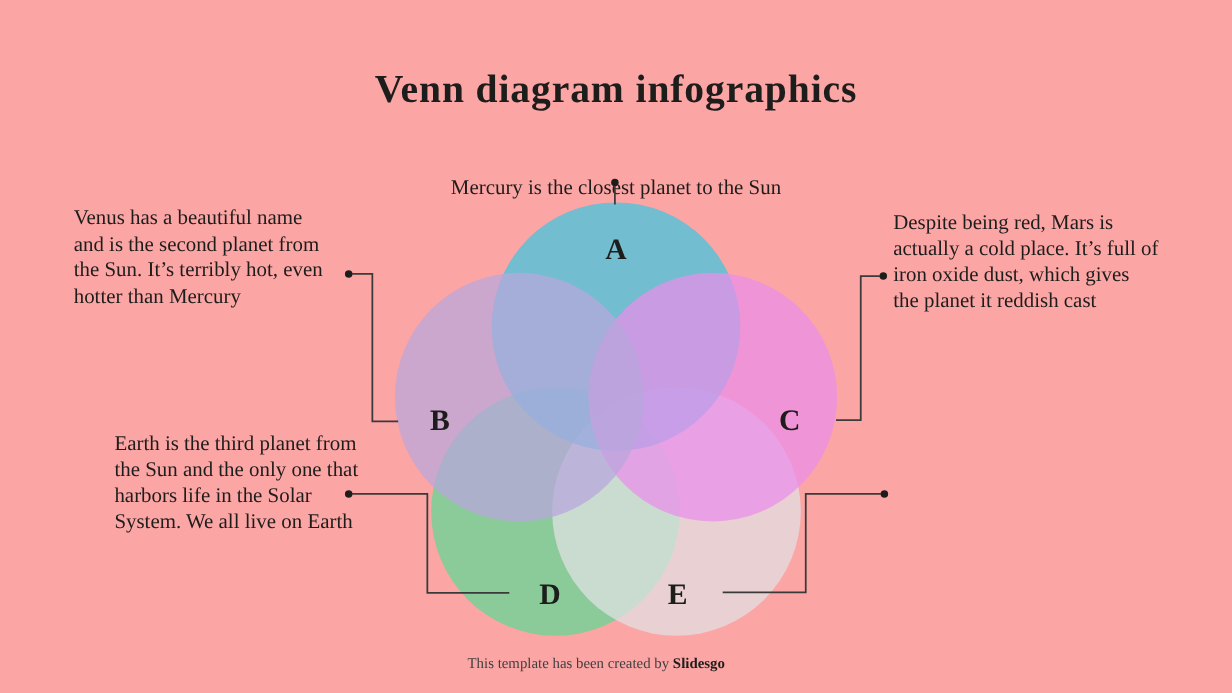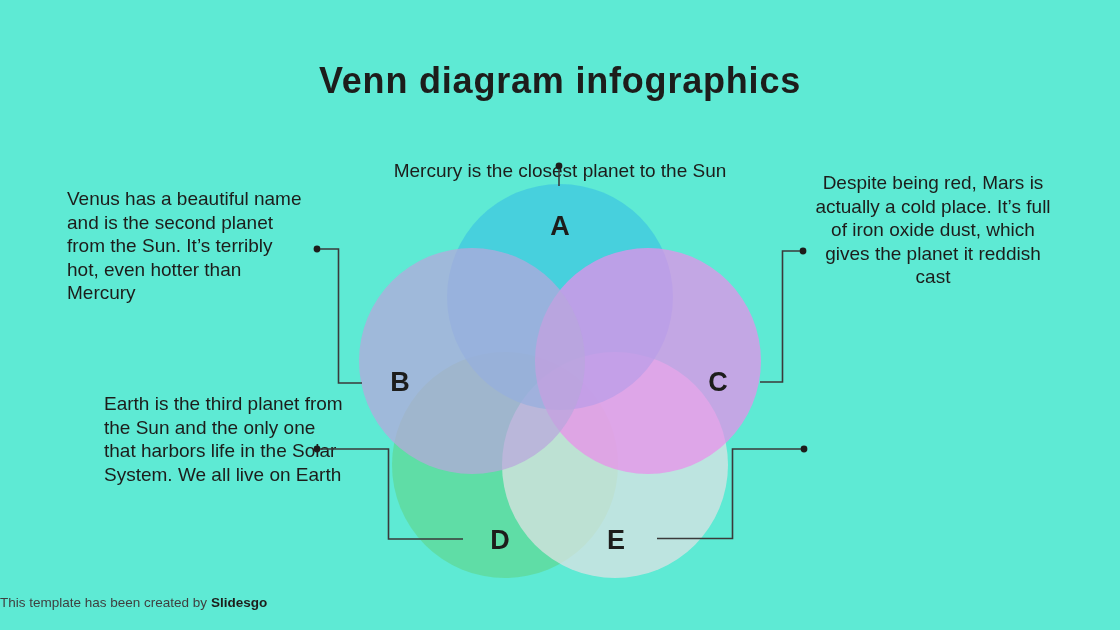"Venn diagram infographics" .slide { background: #5eead4 -> #fca5a5; font-family: Liberation Sans, sans-serif -> Liberation Serif, serif }
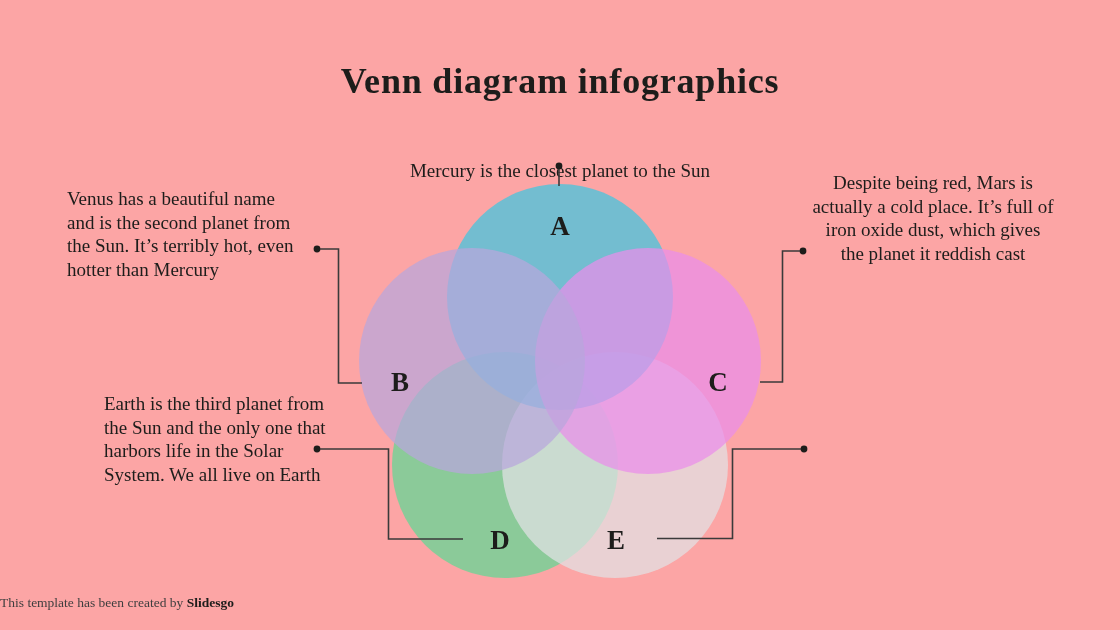"Despite being red, Mars is" .callout-c { text-align: center -> left; top: 171px -> 191px }
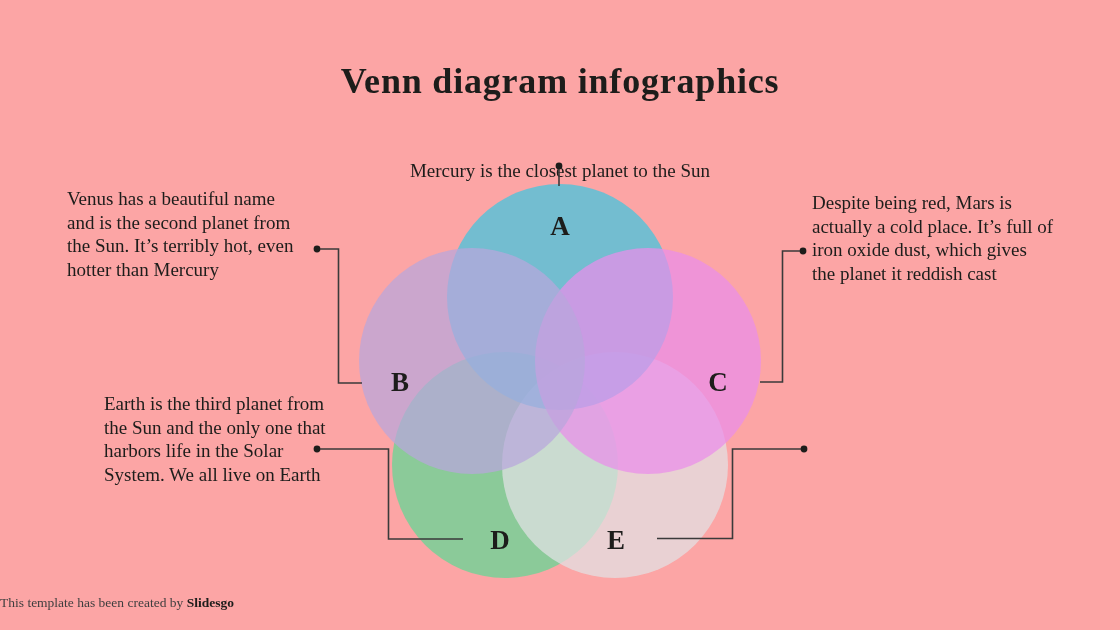"This template has been created" .footer { text-align: none -> center }
